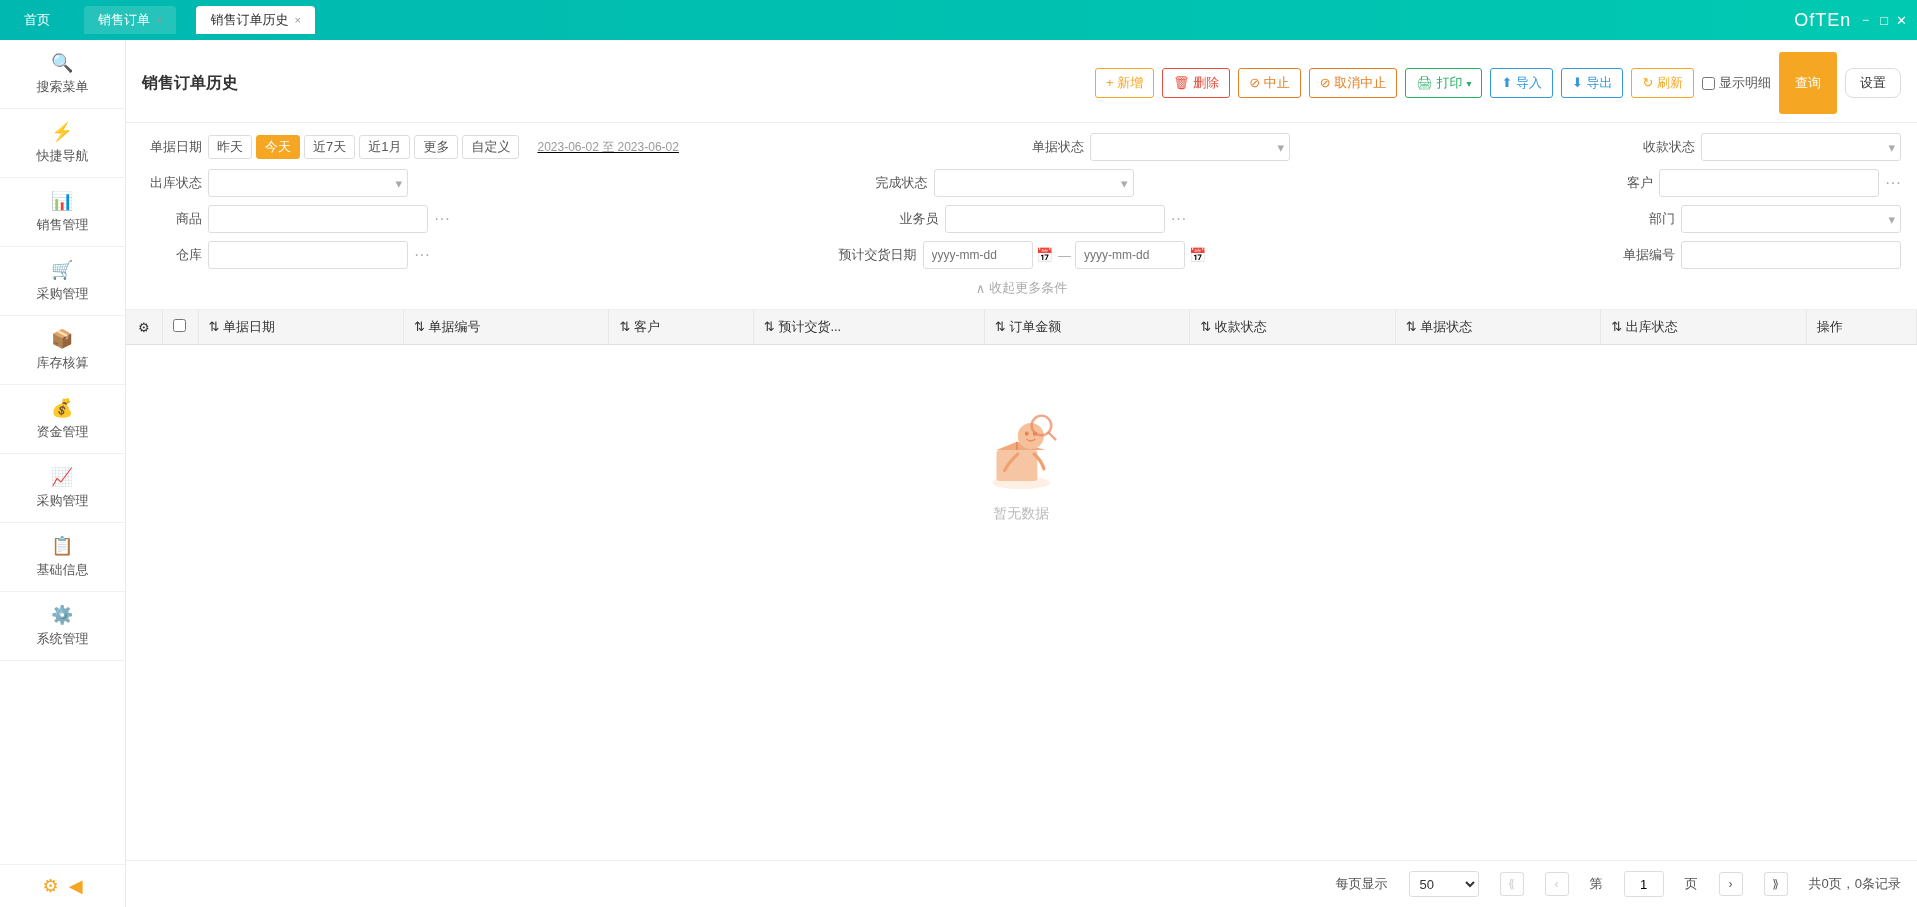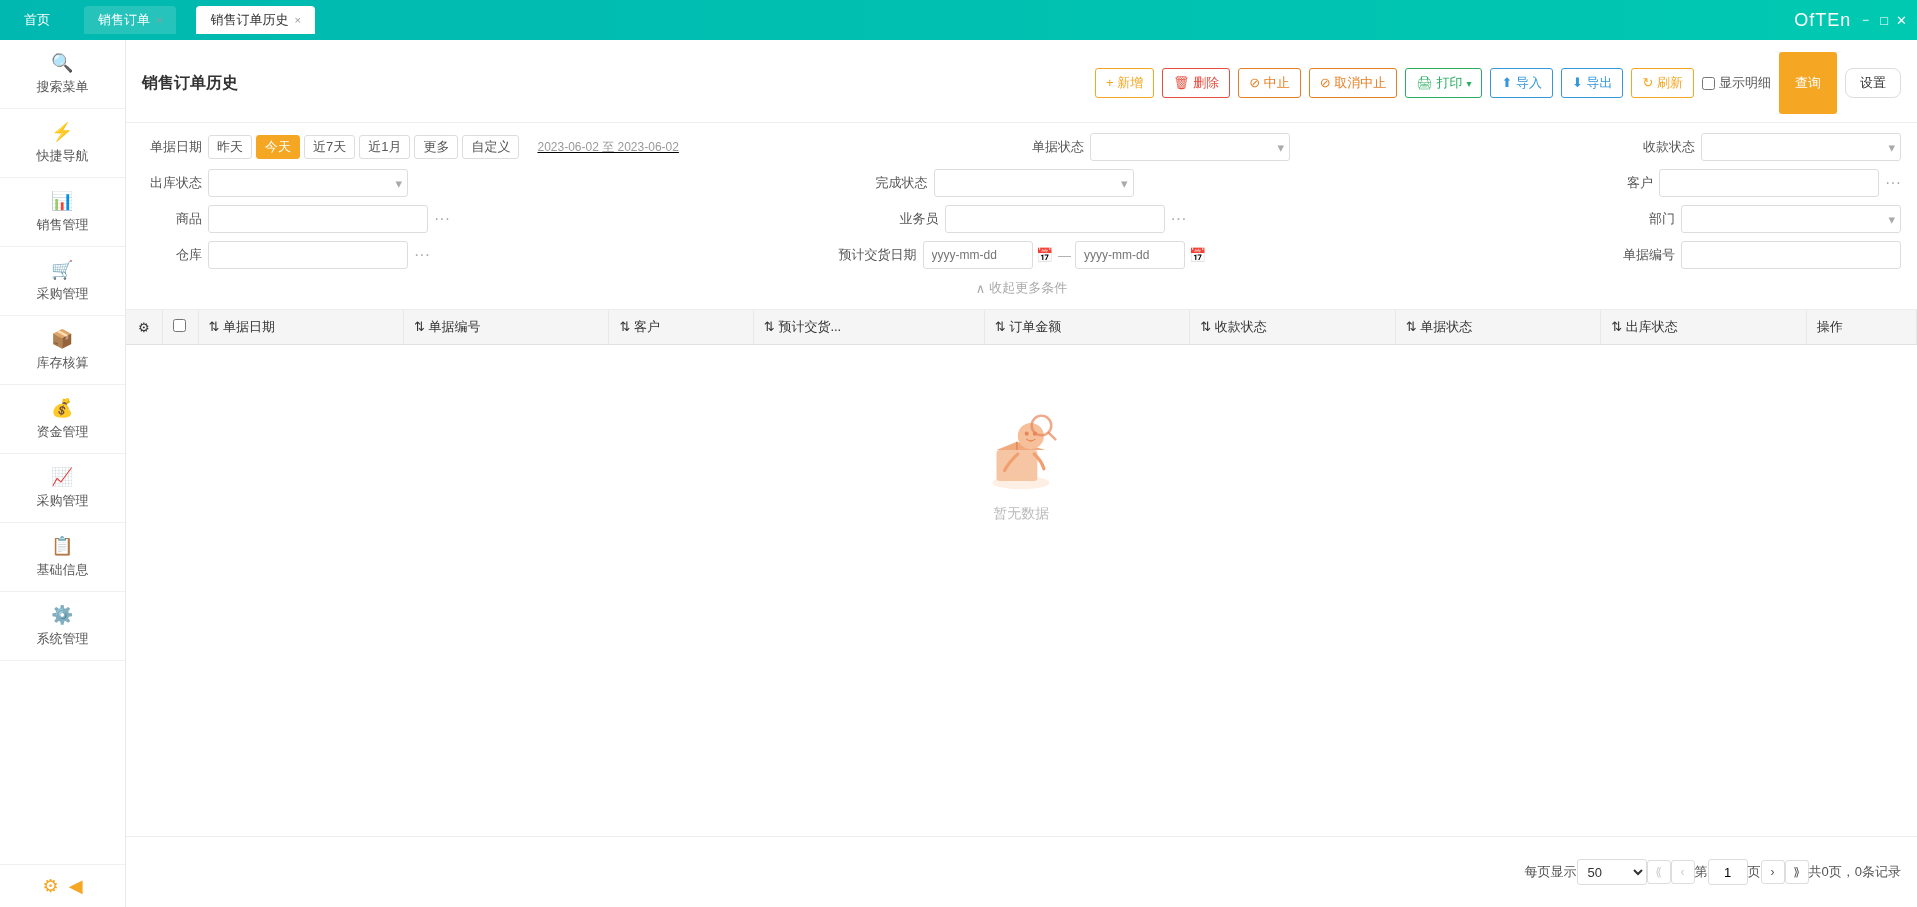"每页显示" .table-footer { gap: 0 -> 21px; padding: 22px 16px -> 10px 16px }
